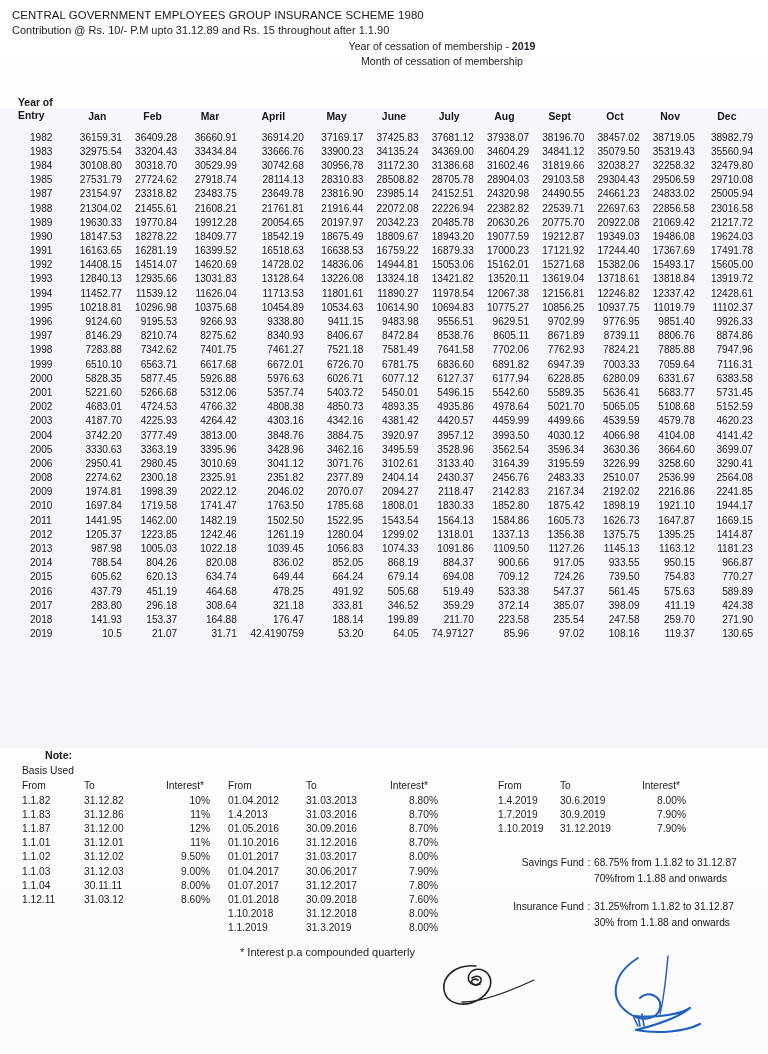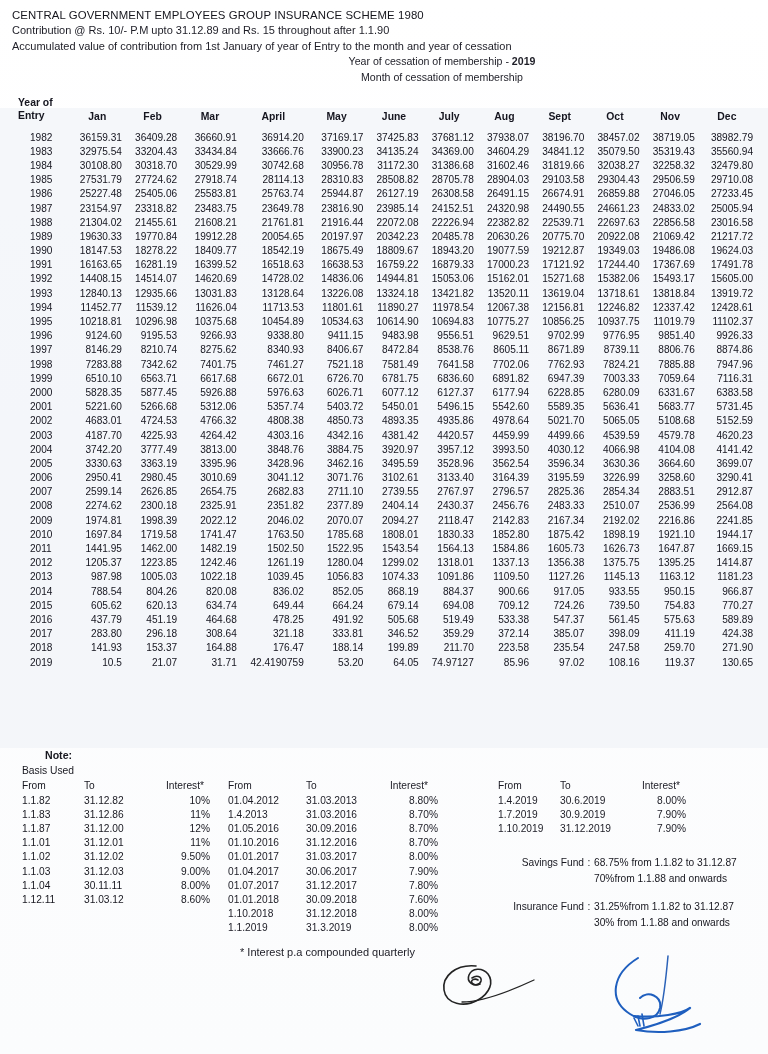"Accumulated value of contribution from" div.sub-line { html: <div>Accumulated value of contribution from 1st January of year of Entry to the month and year of cessation</div> -> none }
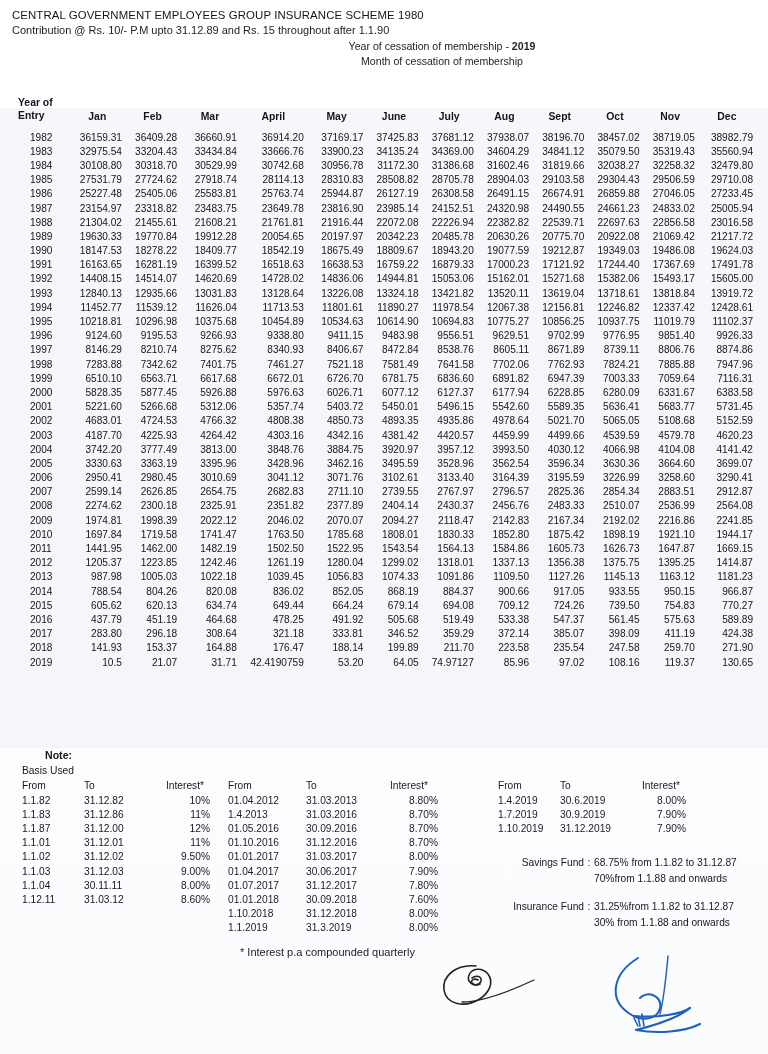"1986" tr { html: <tr> <td>1986</td> <td>25227.48</td> <td>25405.06</td> <td>25583.81</td> <td>25763.74</td> <td>25944.87</td> <td>26127.19</td> <td>26308.58</td> <td>26491.15</td> <td>26674.91</td> <td>26859.88</td> <td>27046.05</td> <td>27233.45</td> </tr> -> none }
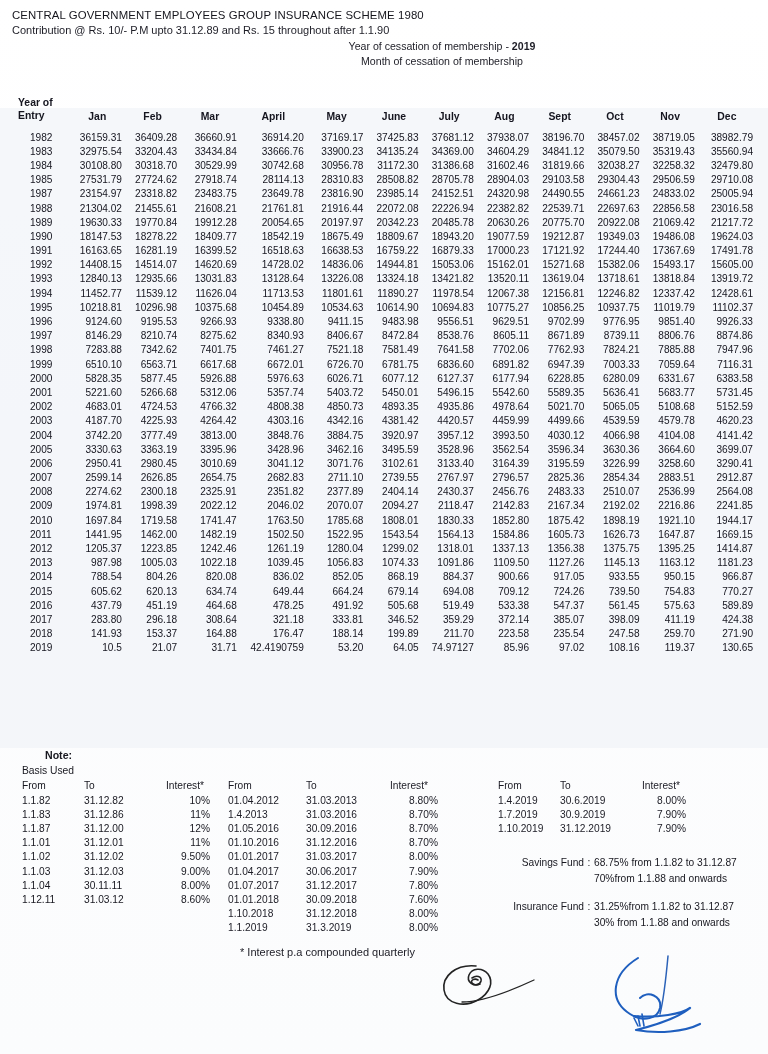"2007" tr { html: <tr> <td>2007</td> <td>2599.14</td> <td>2626.85</td> <td>2654.75</td> <td>2682.83</td> <td>2711.10</td> <td>2739.55</td> <td>2767.97</td> <td>2796.57</td> <td>2825.36</td> <td>2854.34</td> <td>2883.51</td> <td>2912.87</td> </tr> -> none }
